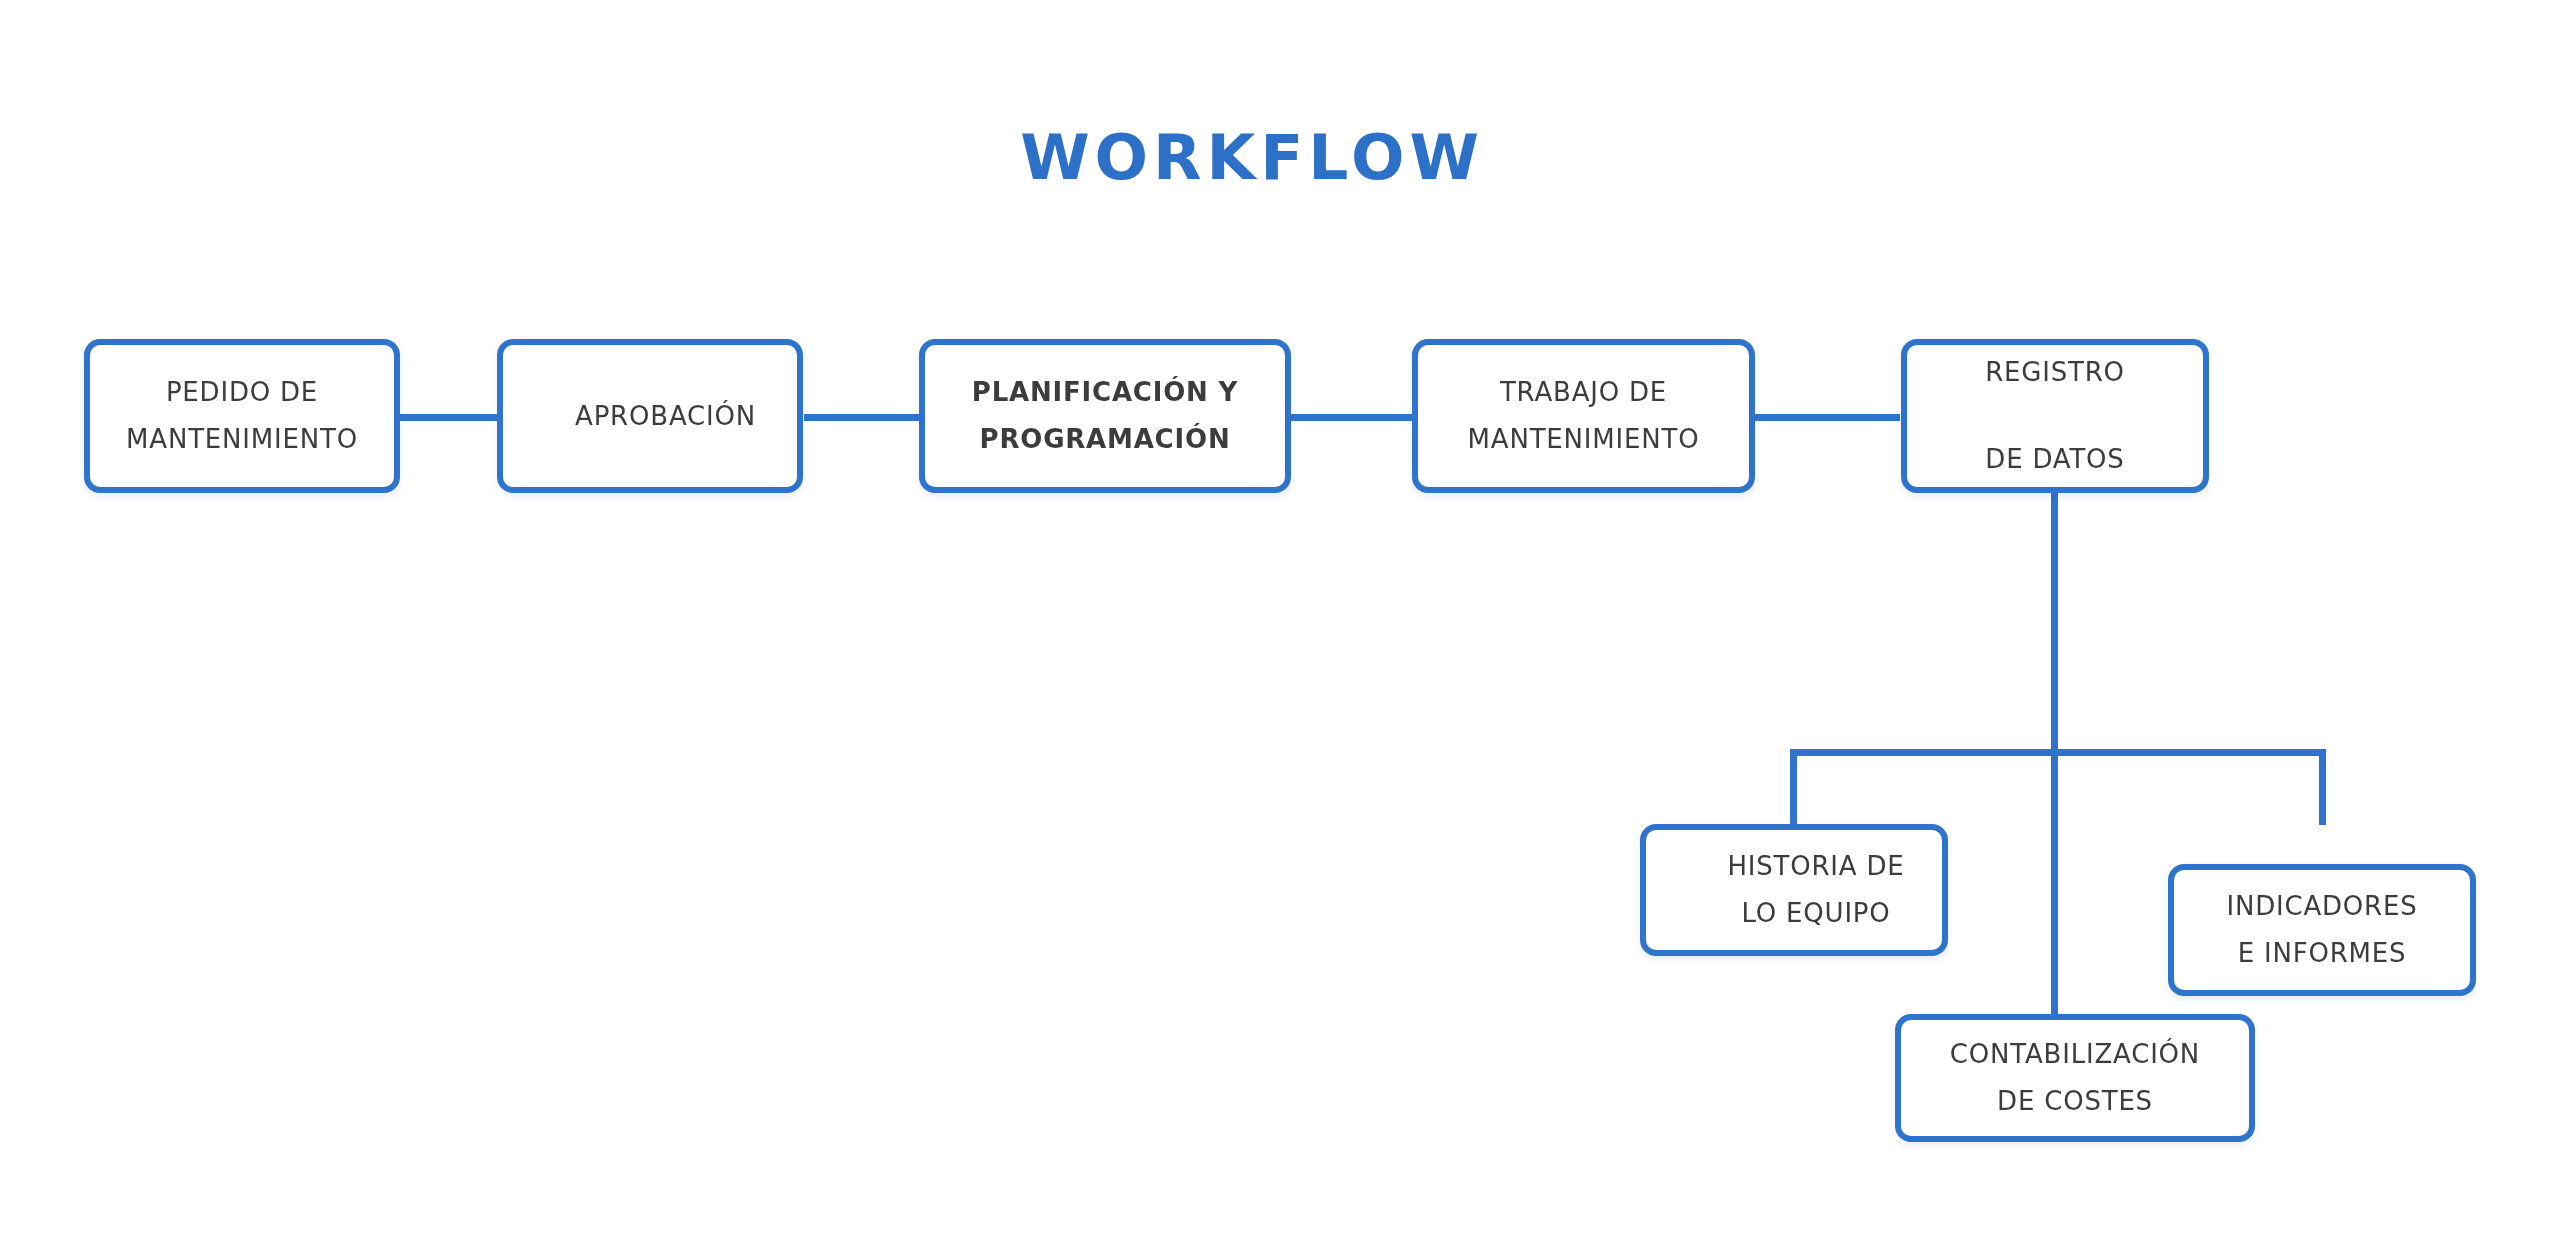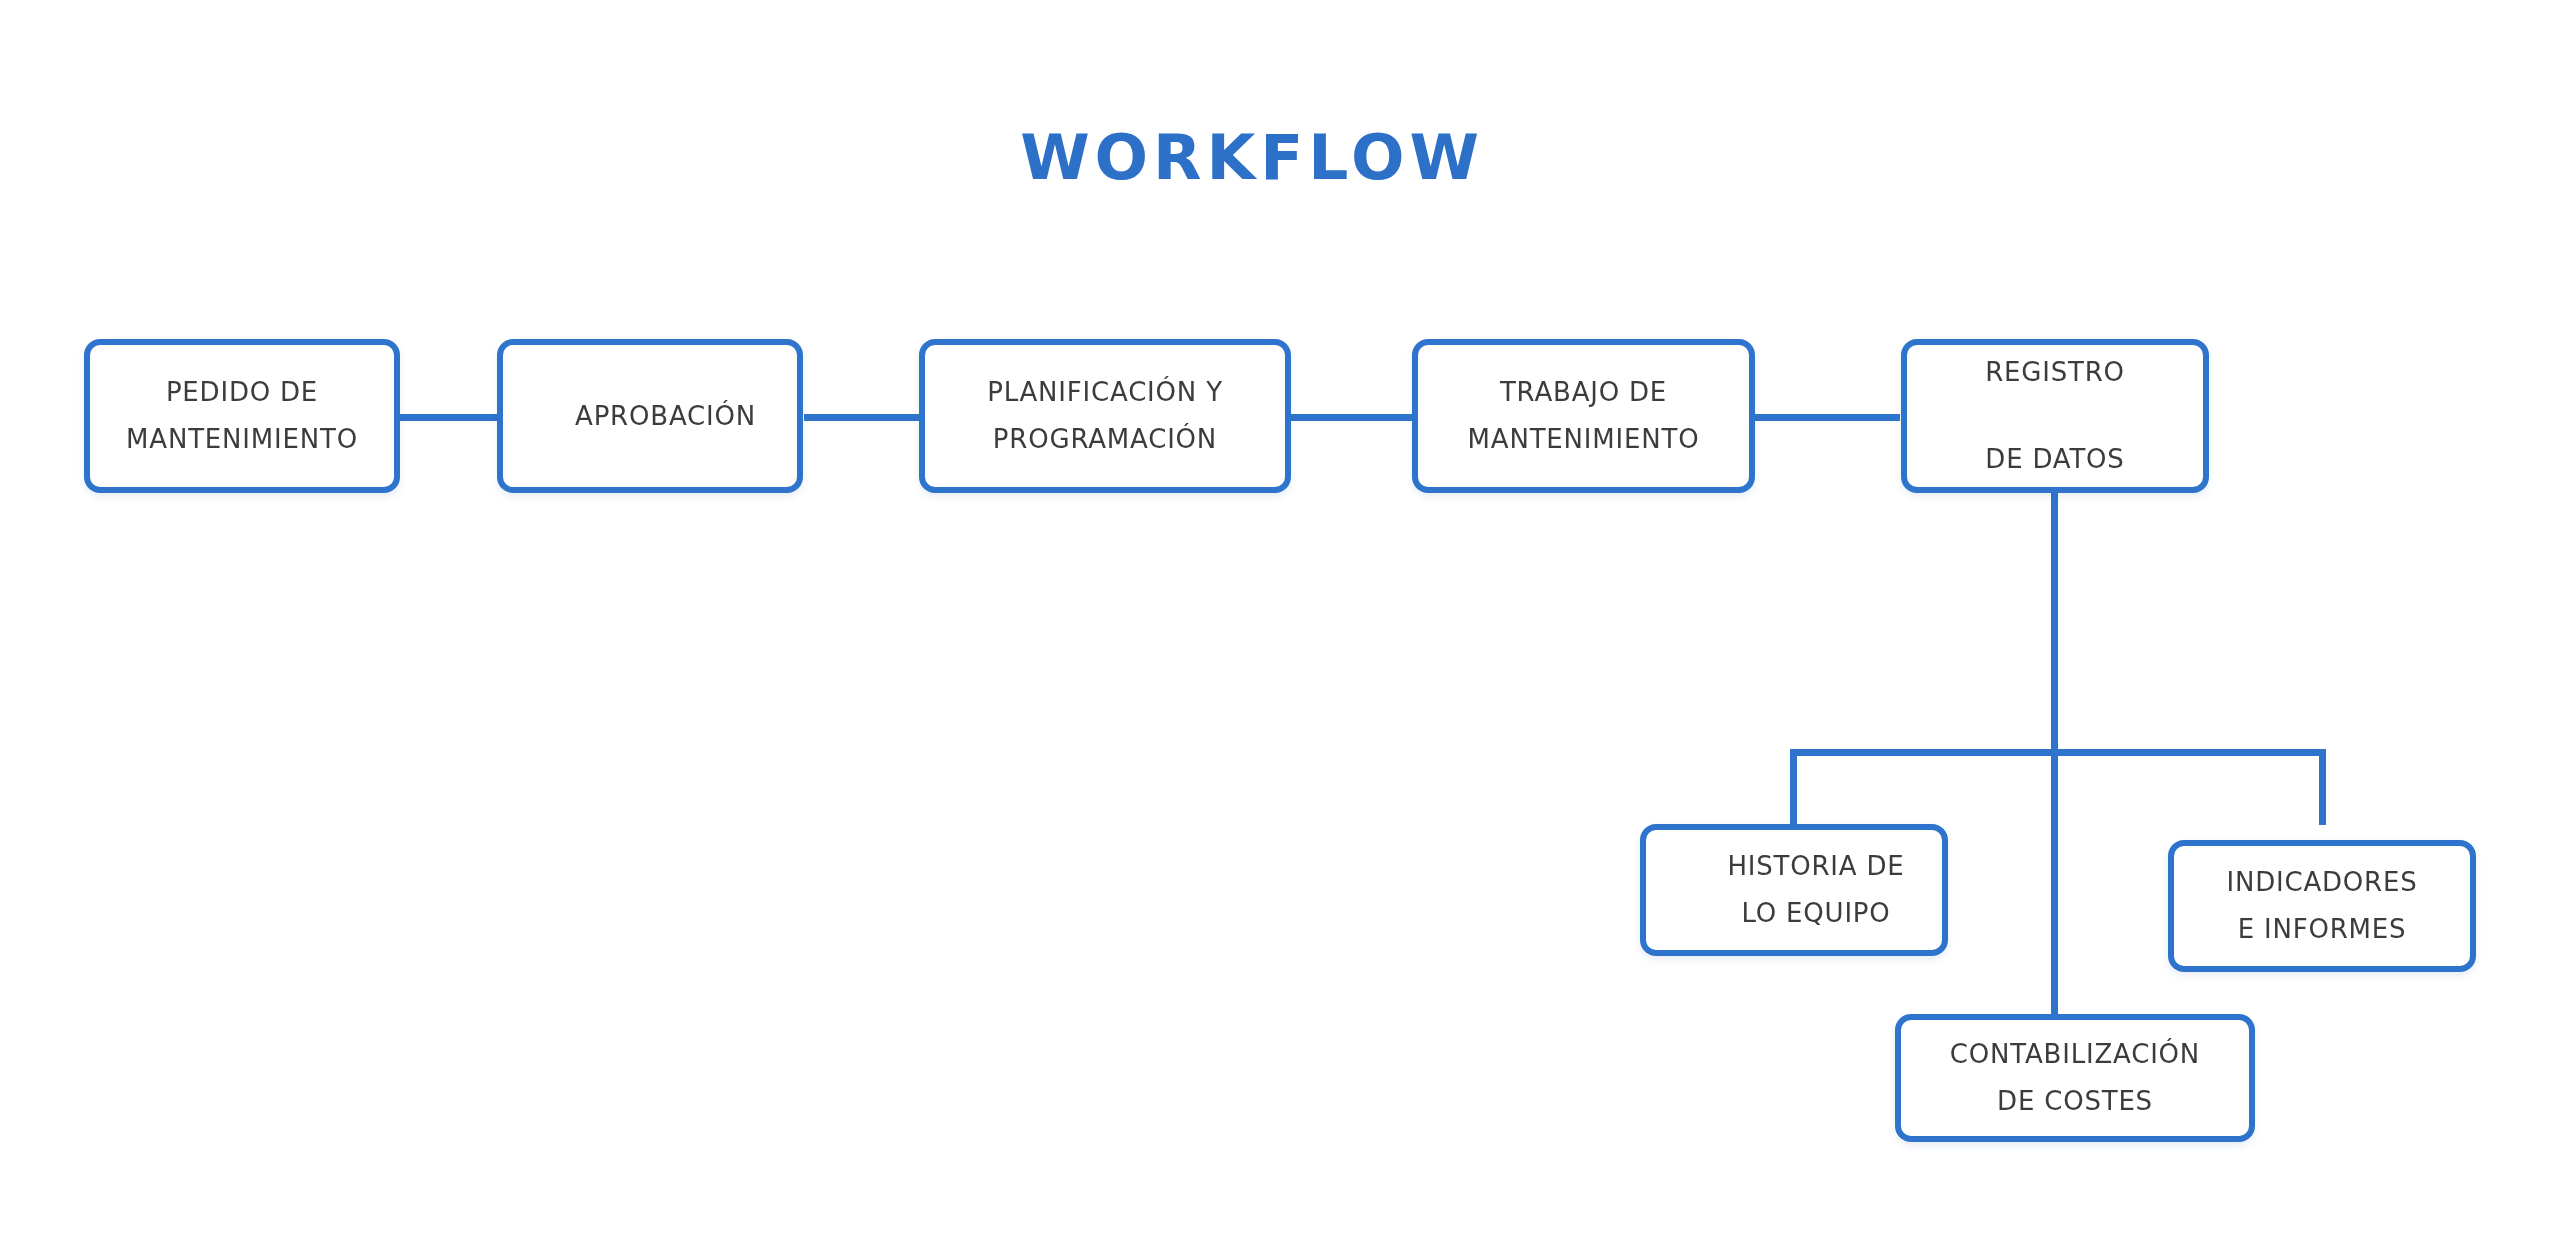"PLANIFICACIÓN Y" .n-planificacion { font-weight: none -> bold }
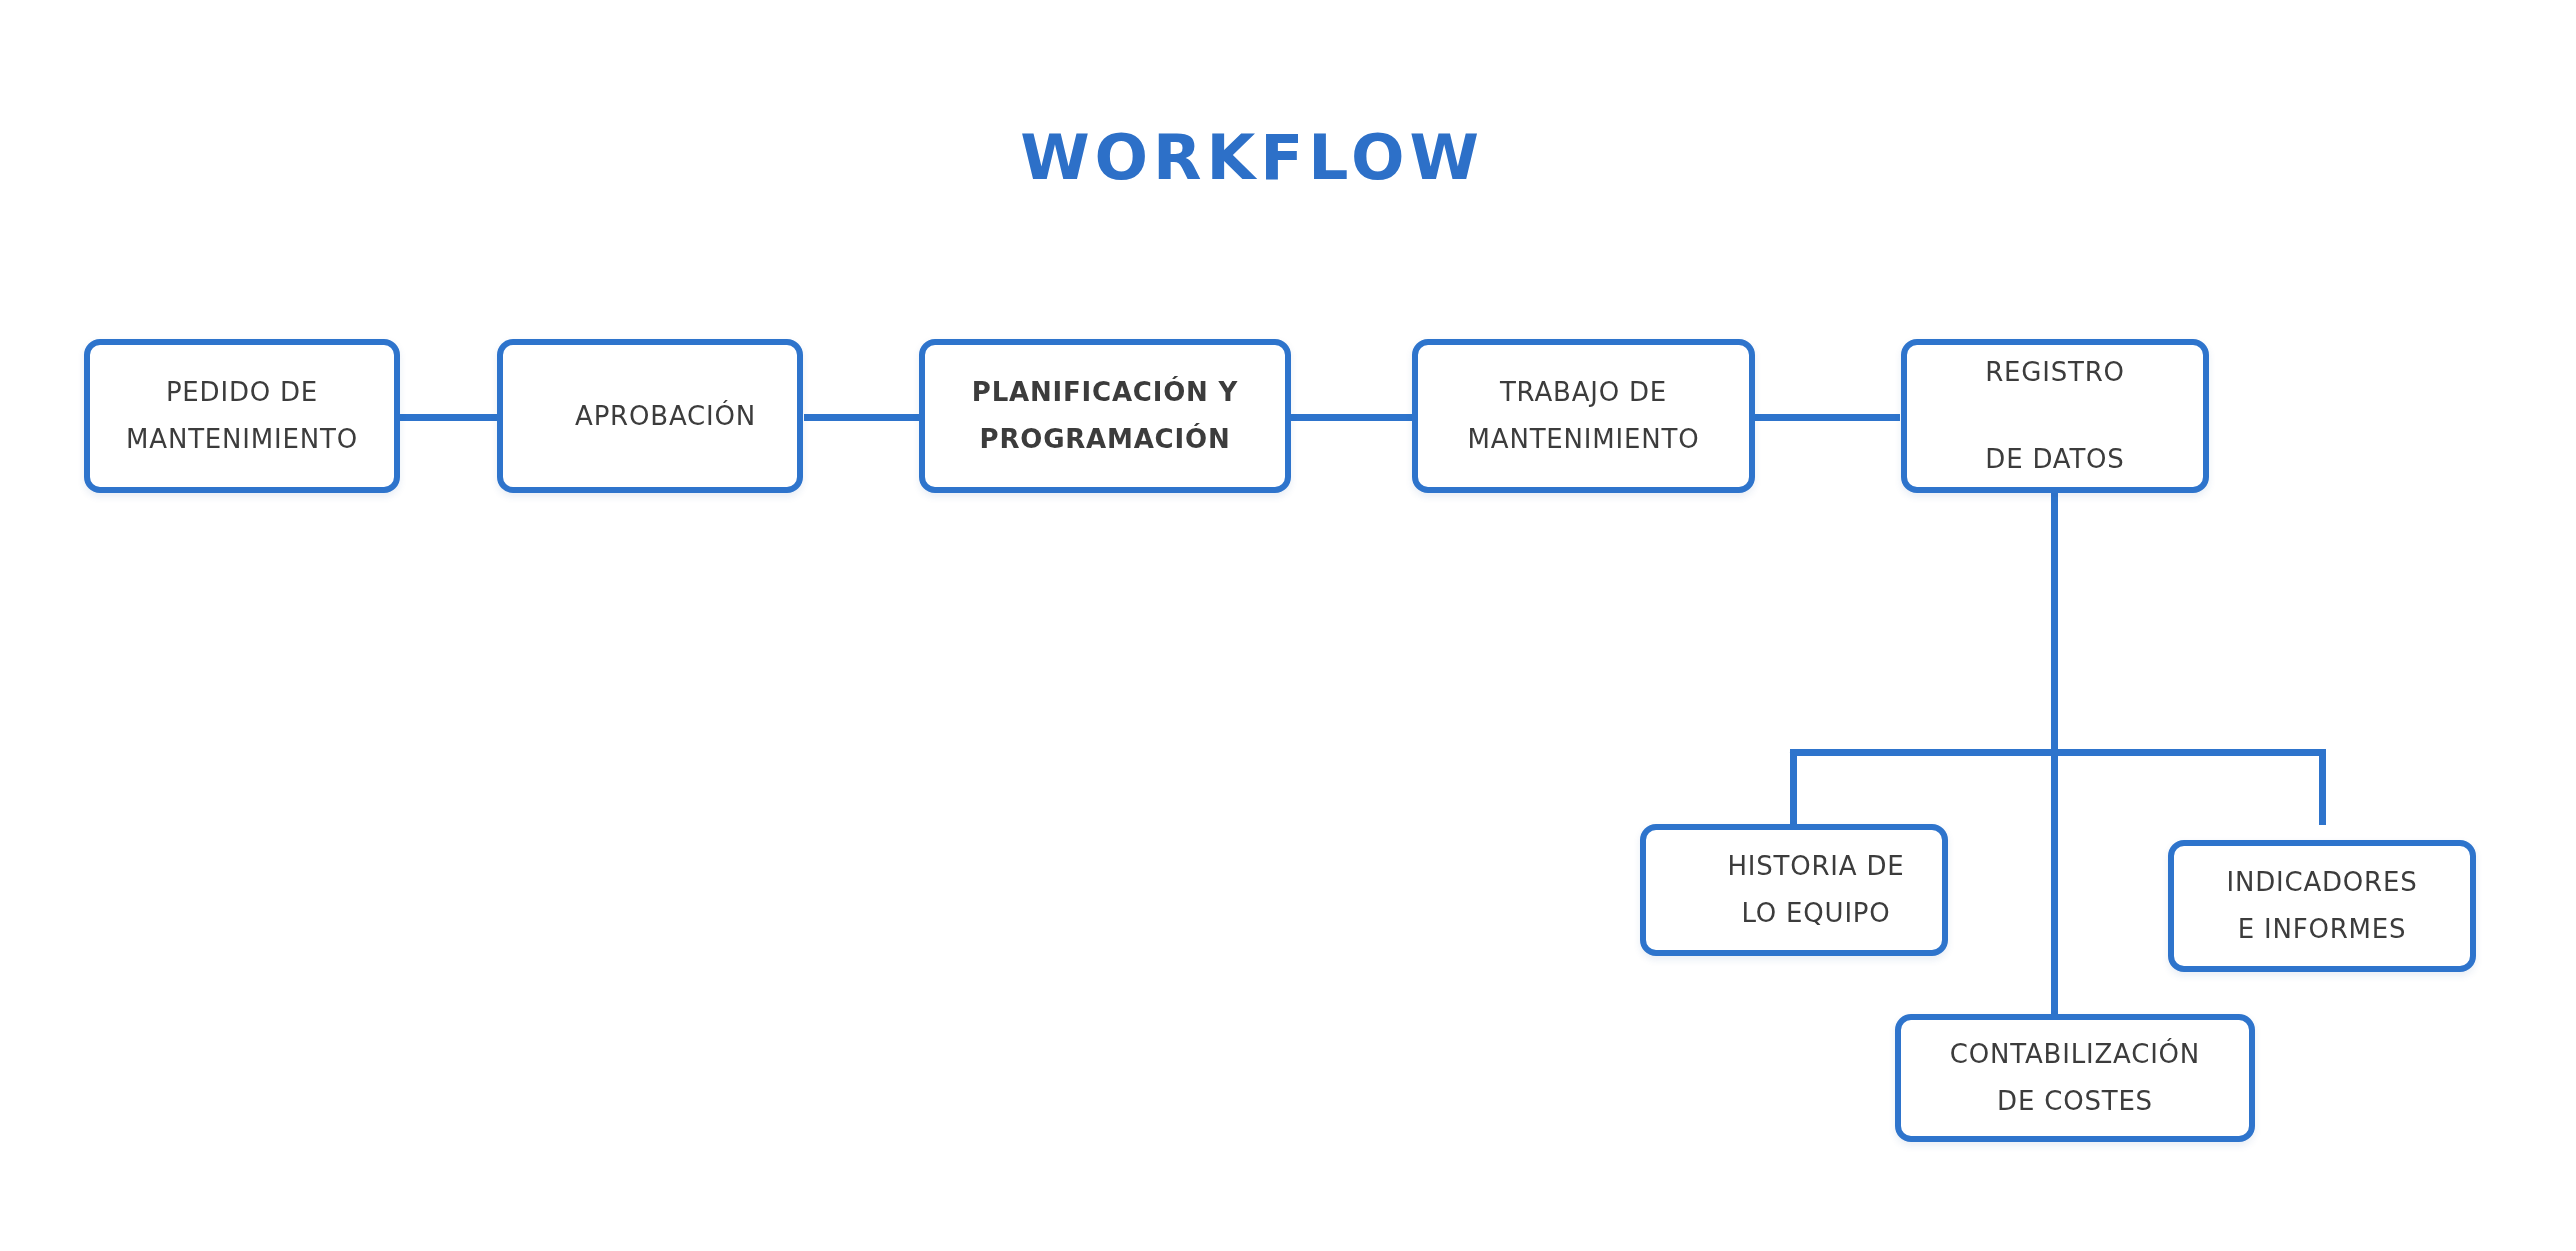"INDICADORES" .n-indicadores { top: 840px -> 864px }
